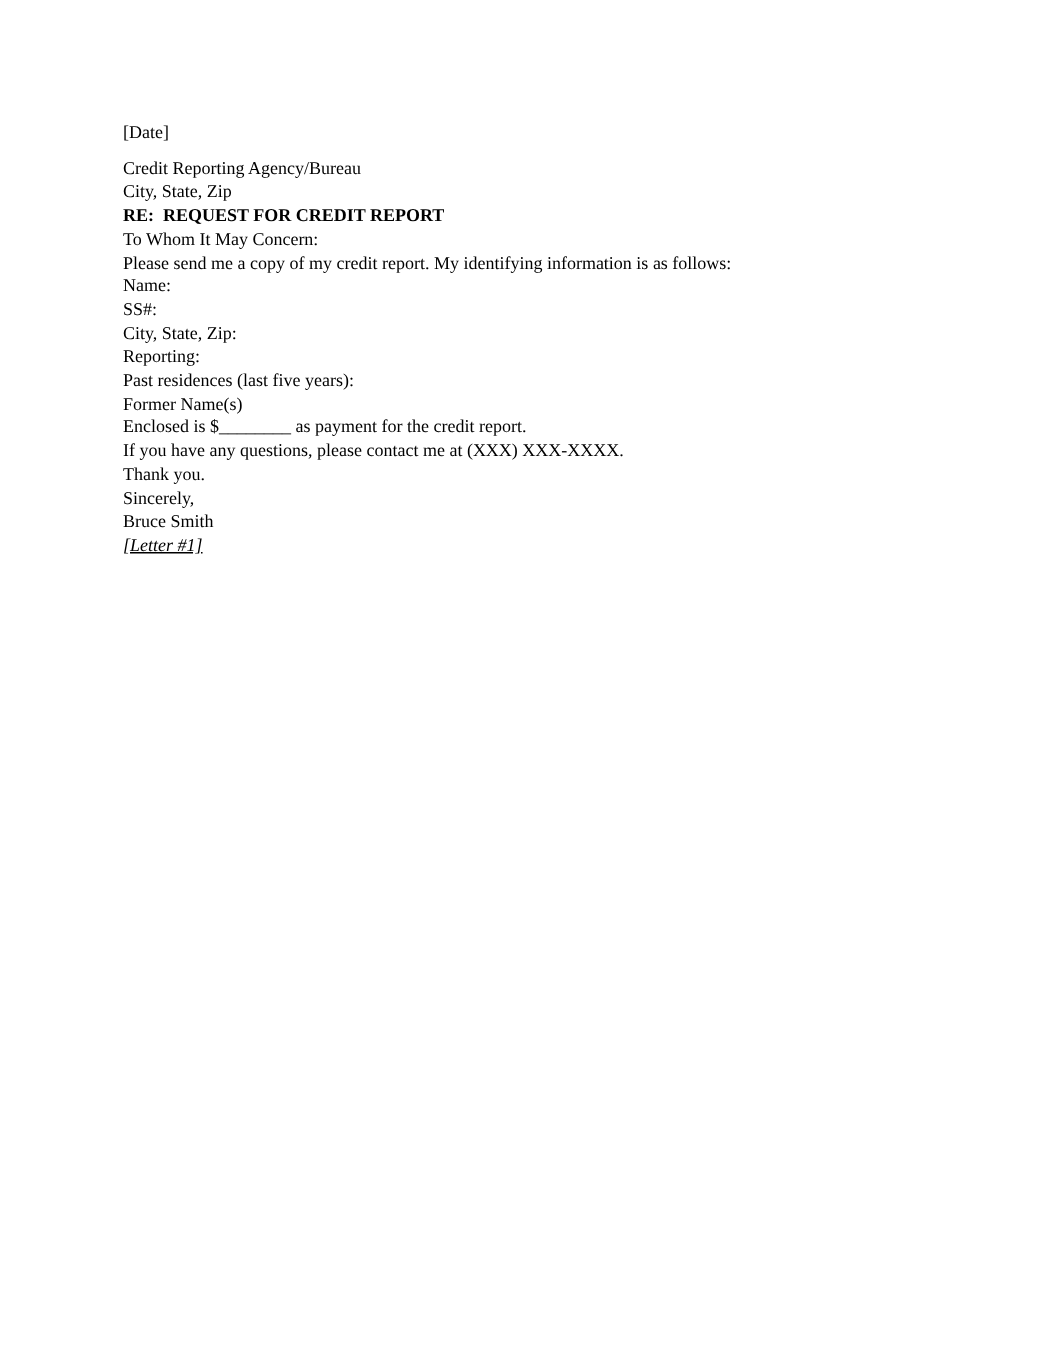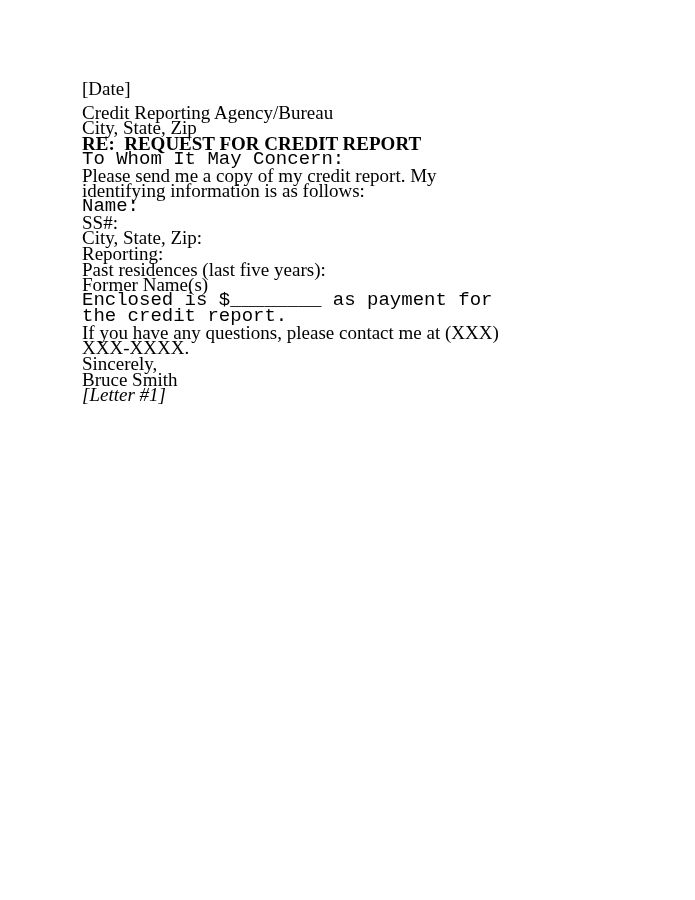"[Date]" .page { font-size: 19px -> 12px }
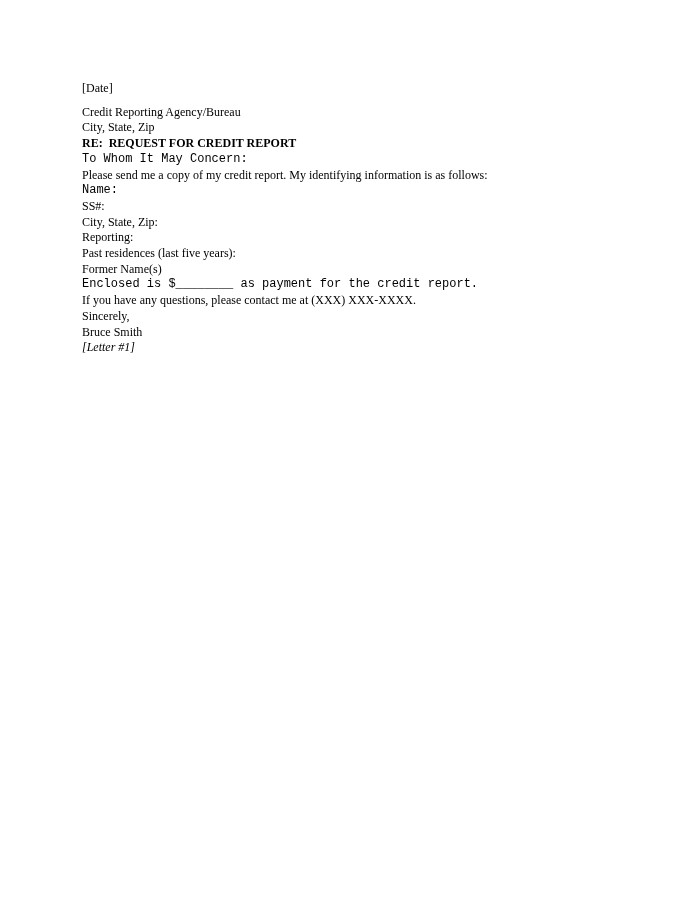"To Whom It May Concern:" .mt2 { font-family: Liberation Mono, monospace -> none }
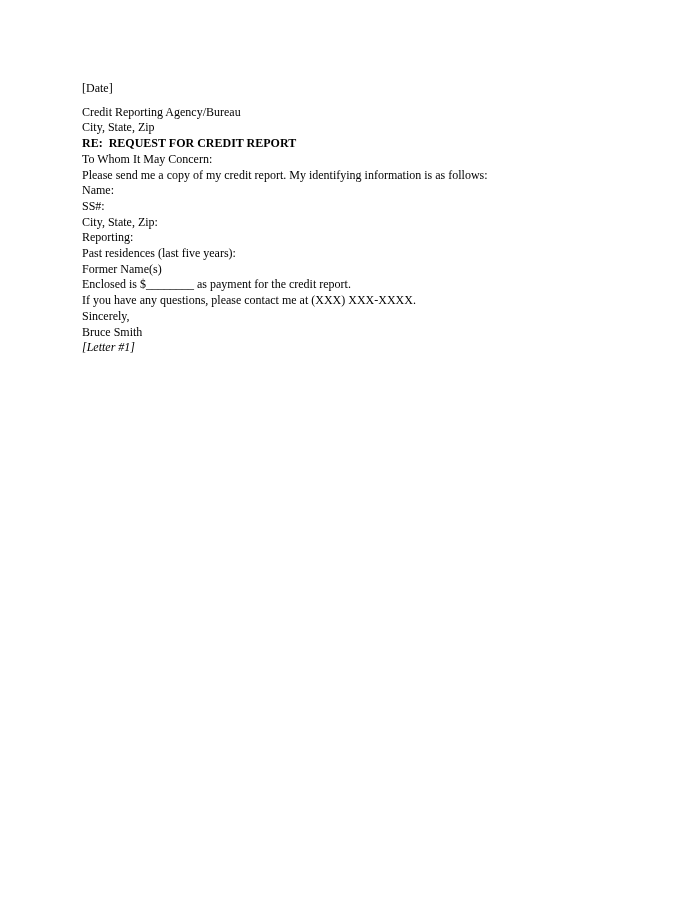"Thank you." p.mt1 { html: none -> <p>Thank you.</p> }
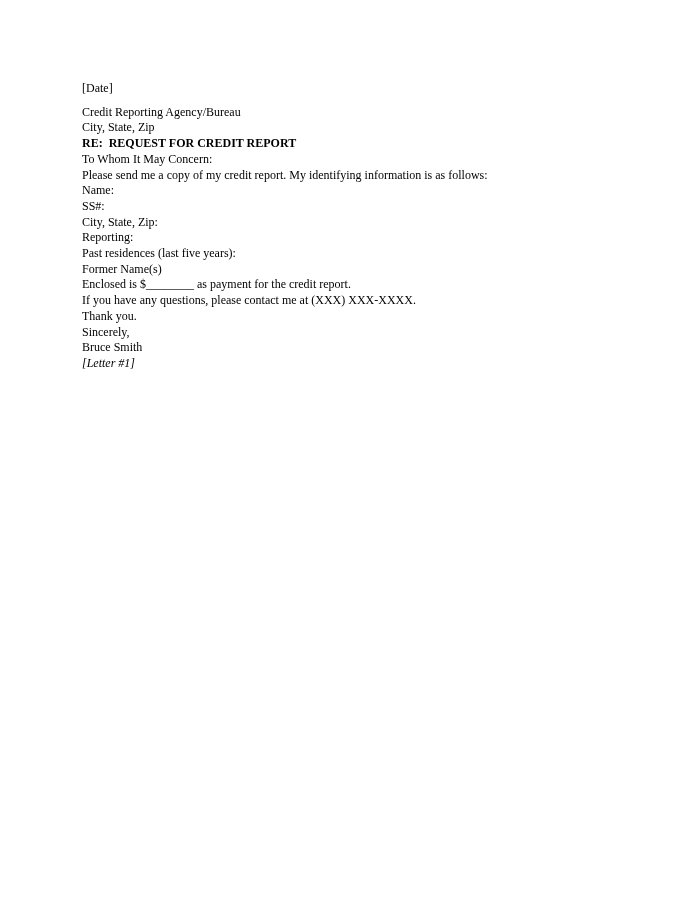"[Letter #1]" .italic { text-decoration: none -> underline }
